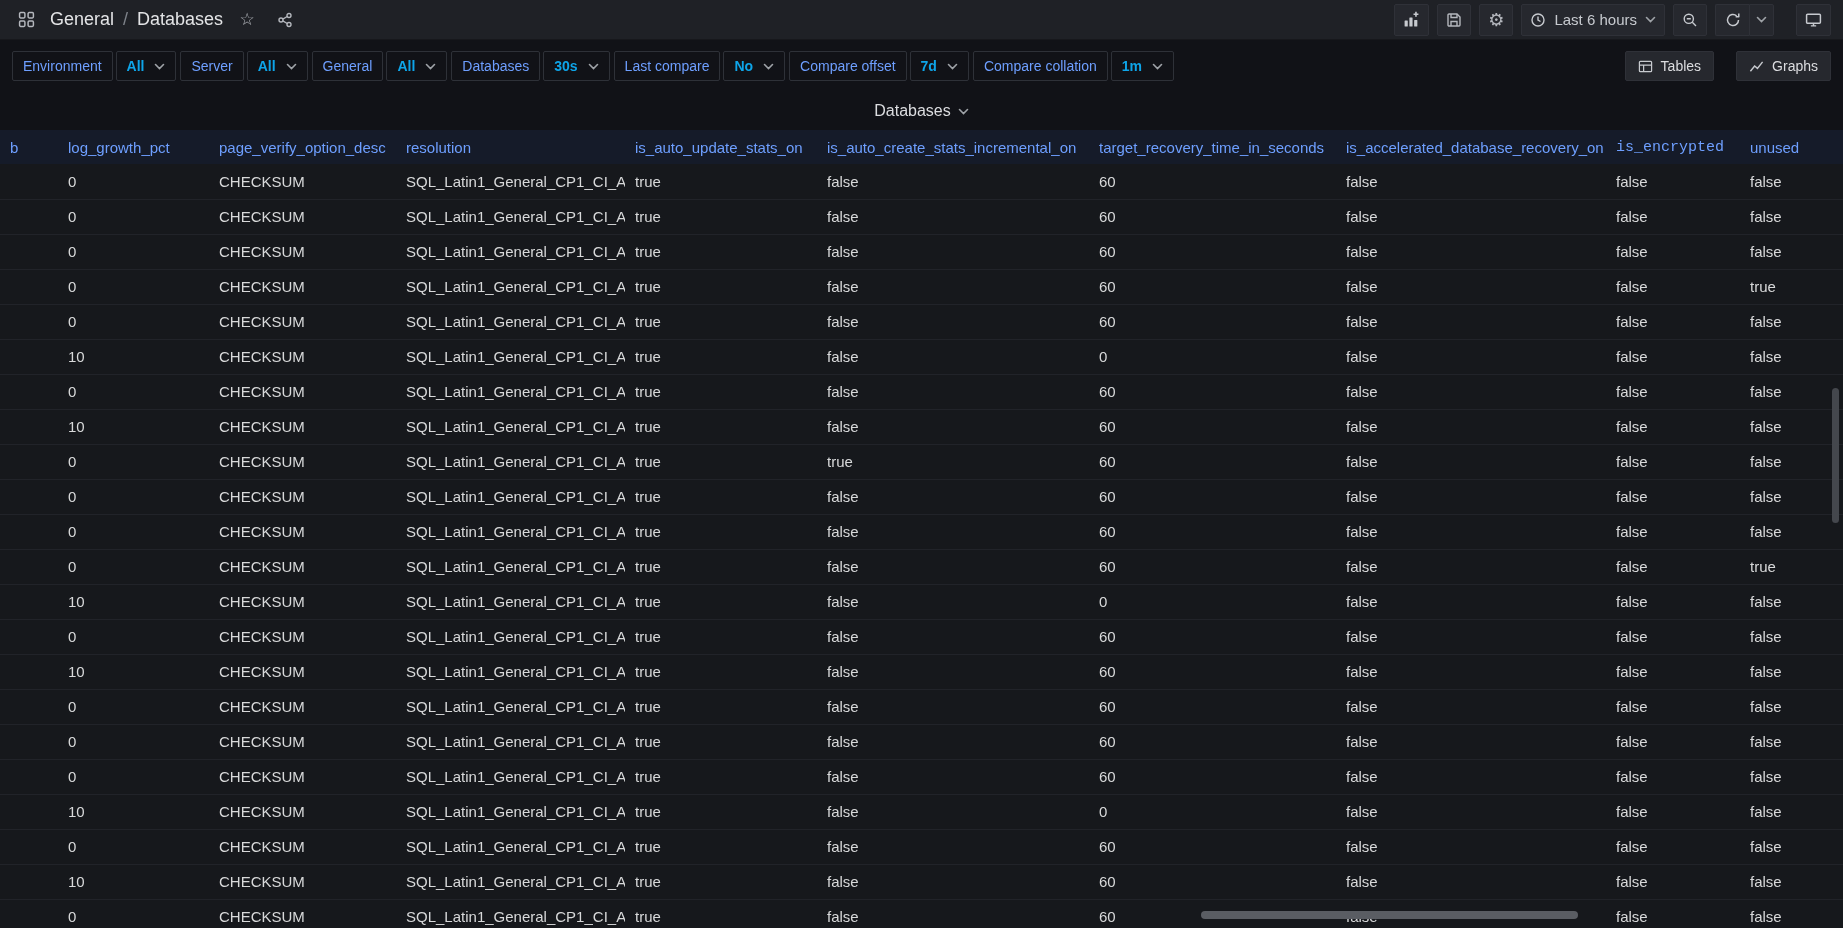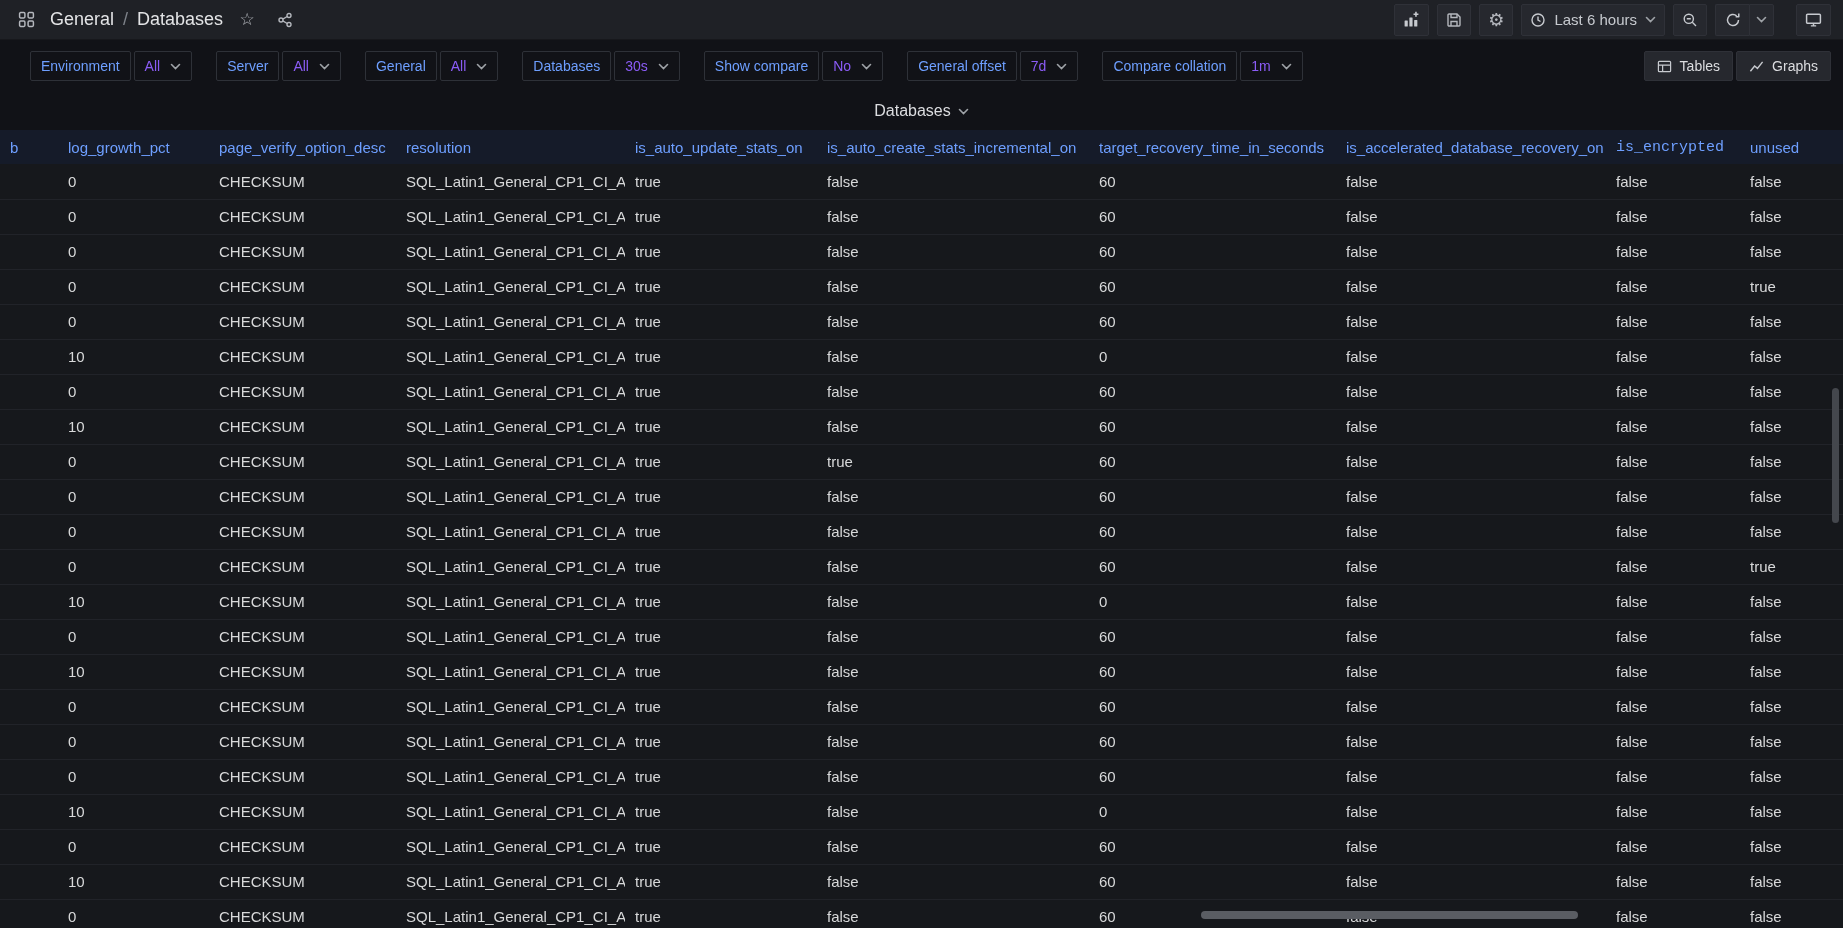"Environment" .filters { gap: 24px -> 4px; margin-left: 18px -> none }
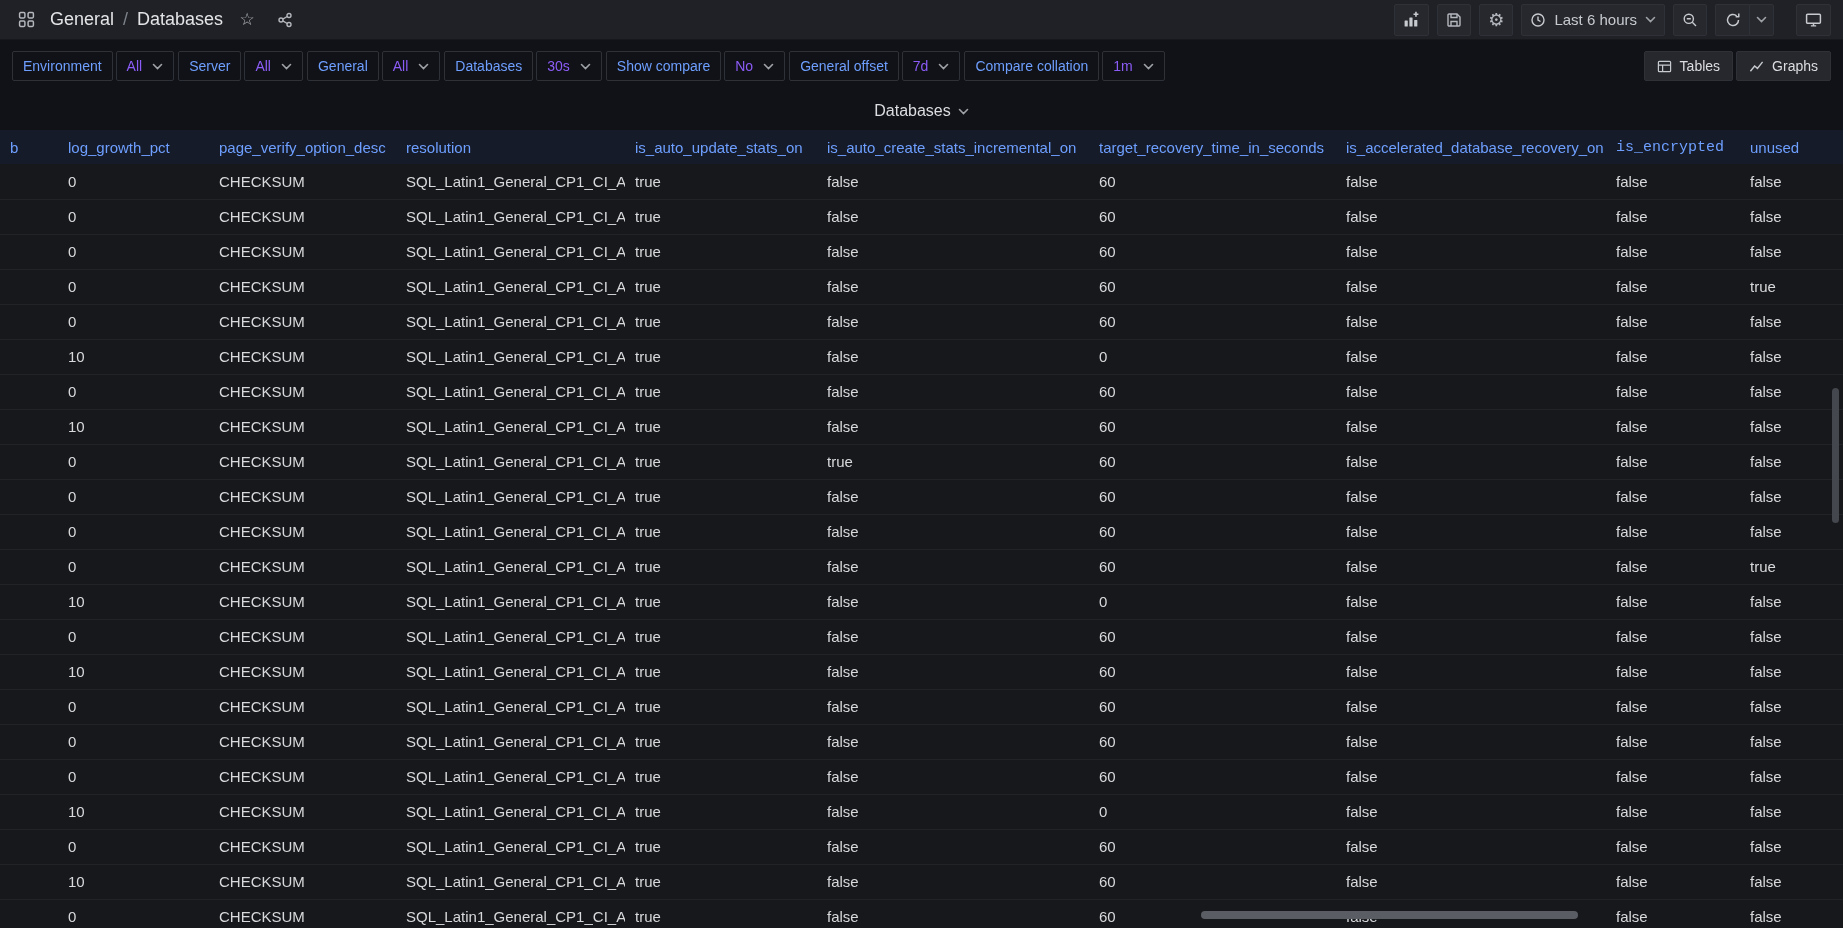"All" .filter-value { color: #8b5cf6 -> #0ea5e9; font-weight: 400 -> 700 }
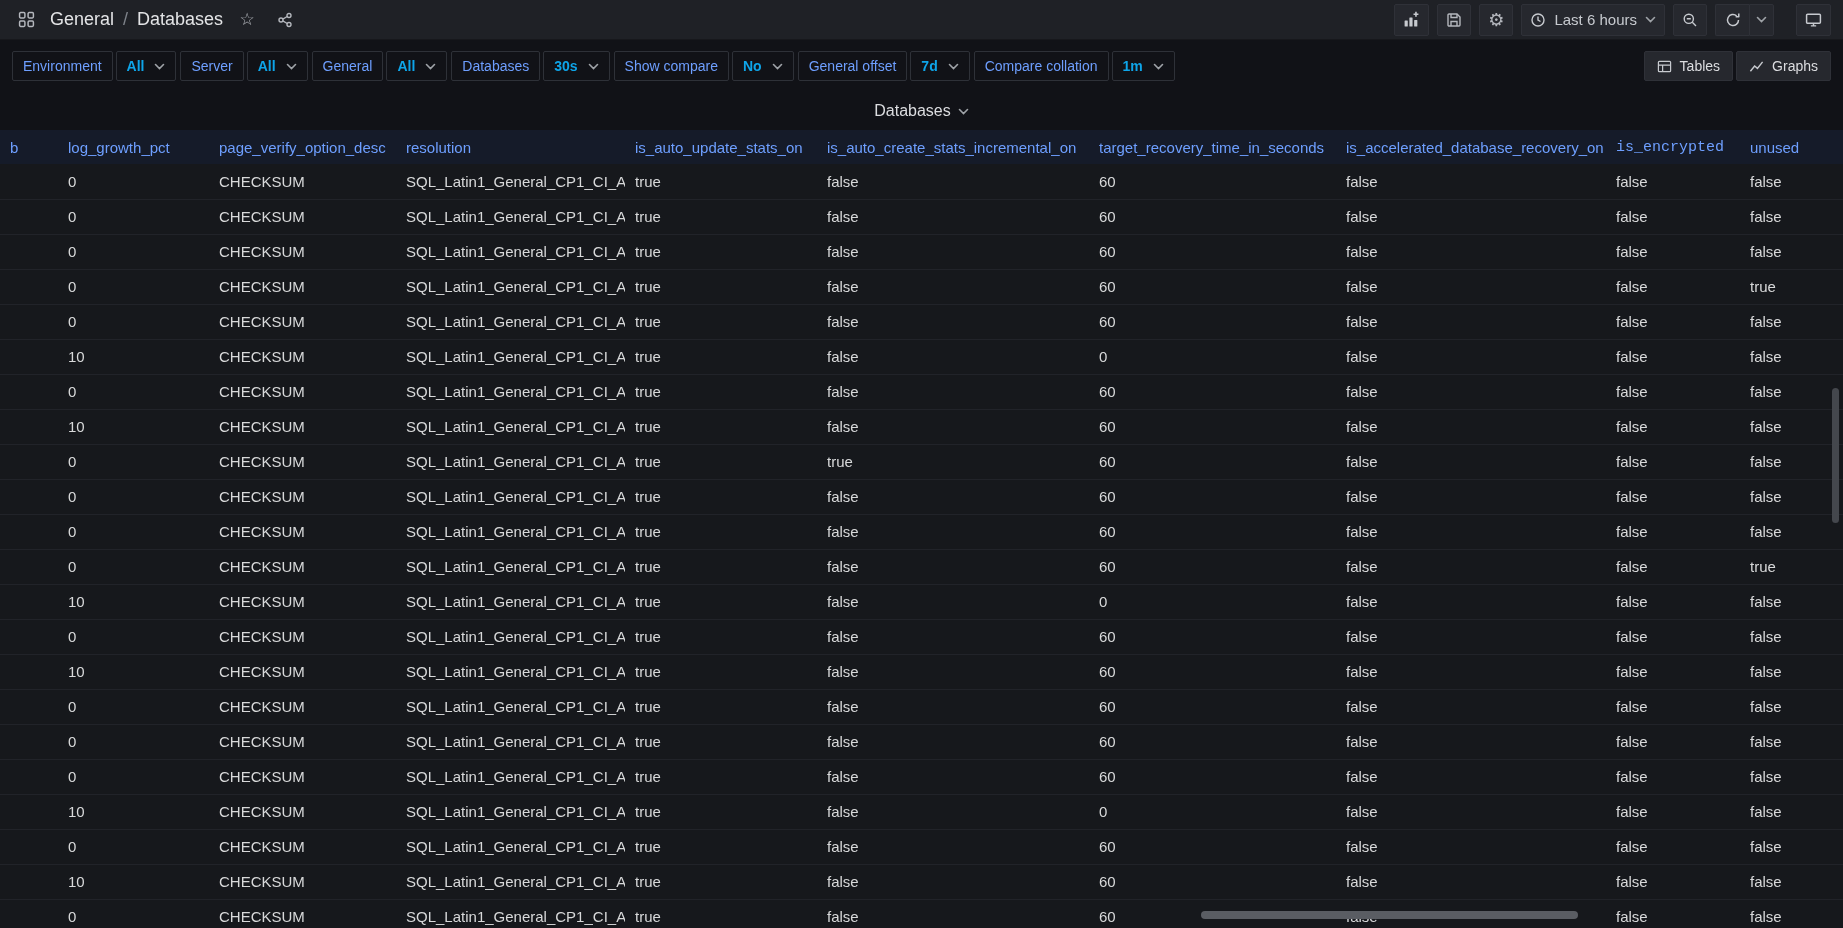"Show compare" div.fbox { text: Show -> Last }
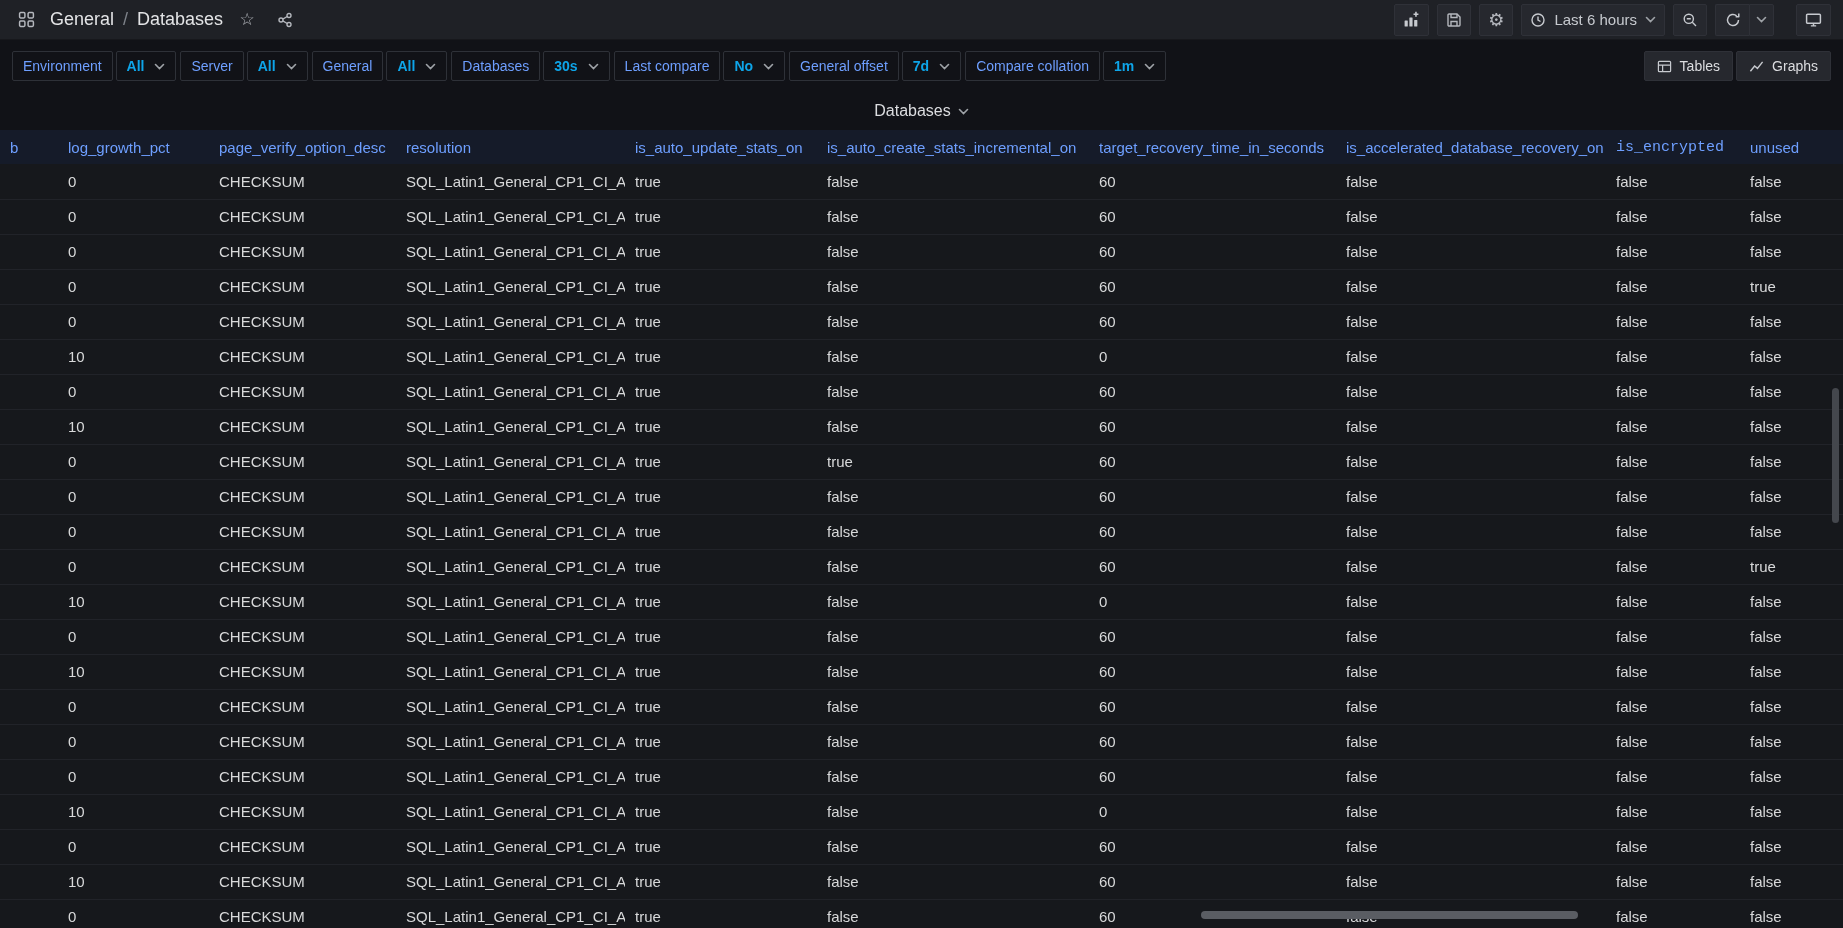"General offset" div.fbox { text: General -> Compare }
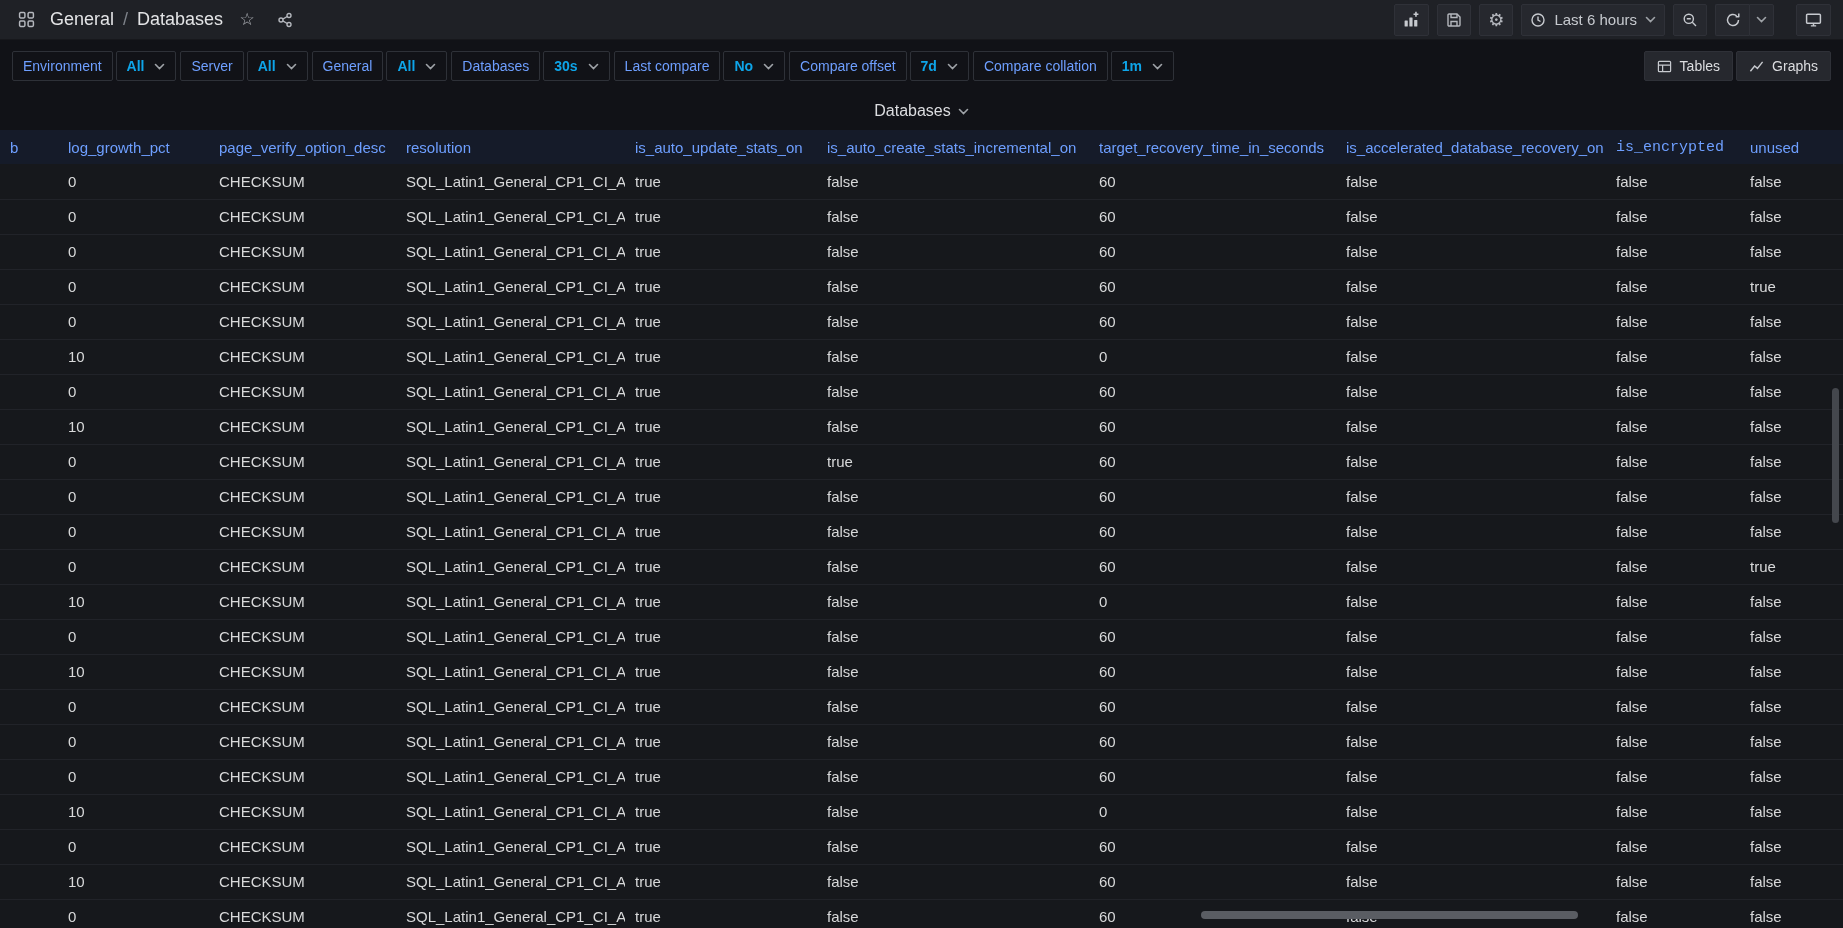"Tables" .viewbtns { gap: 3px -> 22px }
